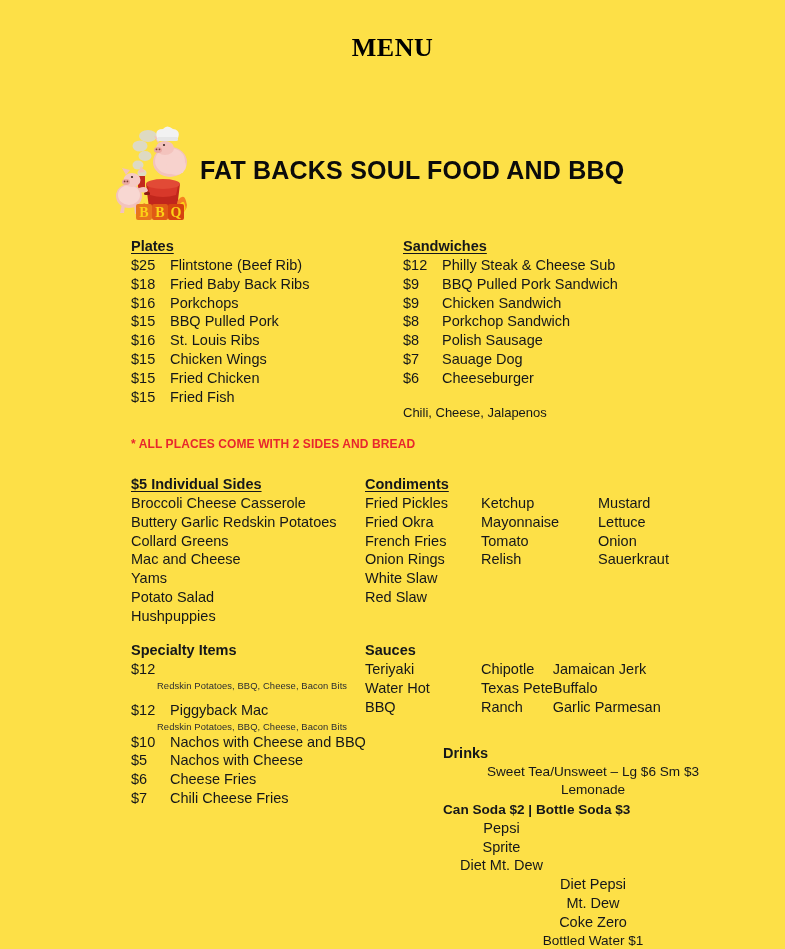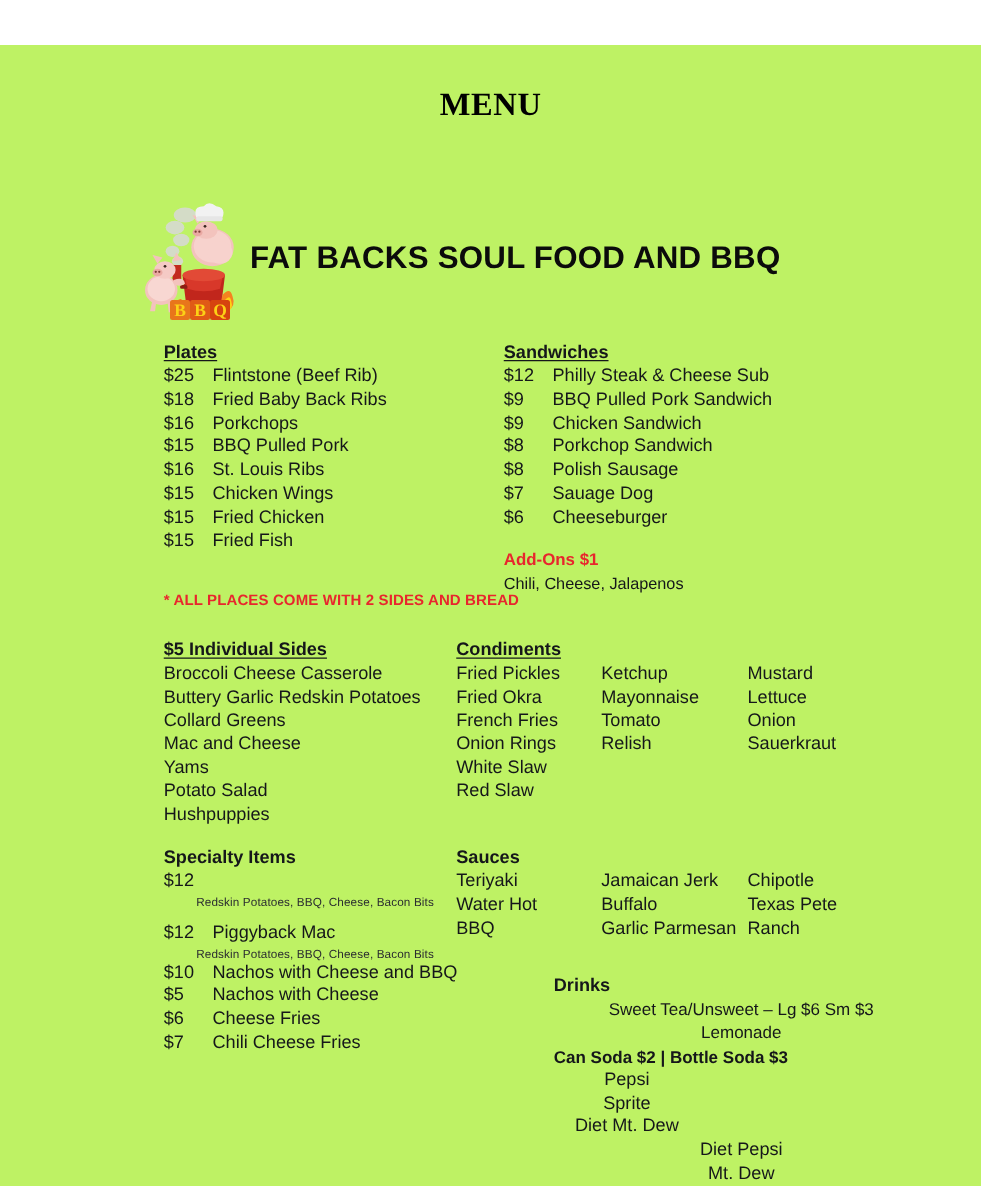"MENU" .page { background: #bef264 -> #fde047; margin-top: 36px -> none }
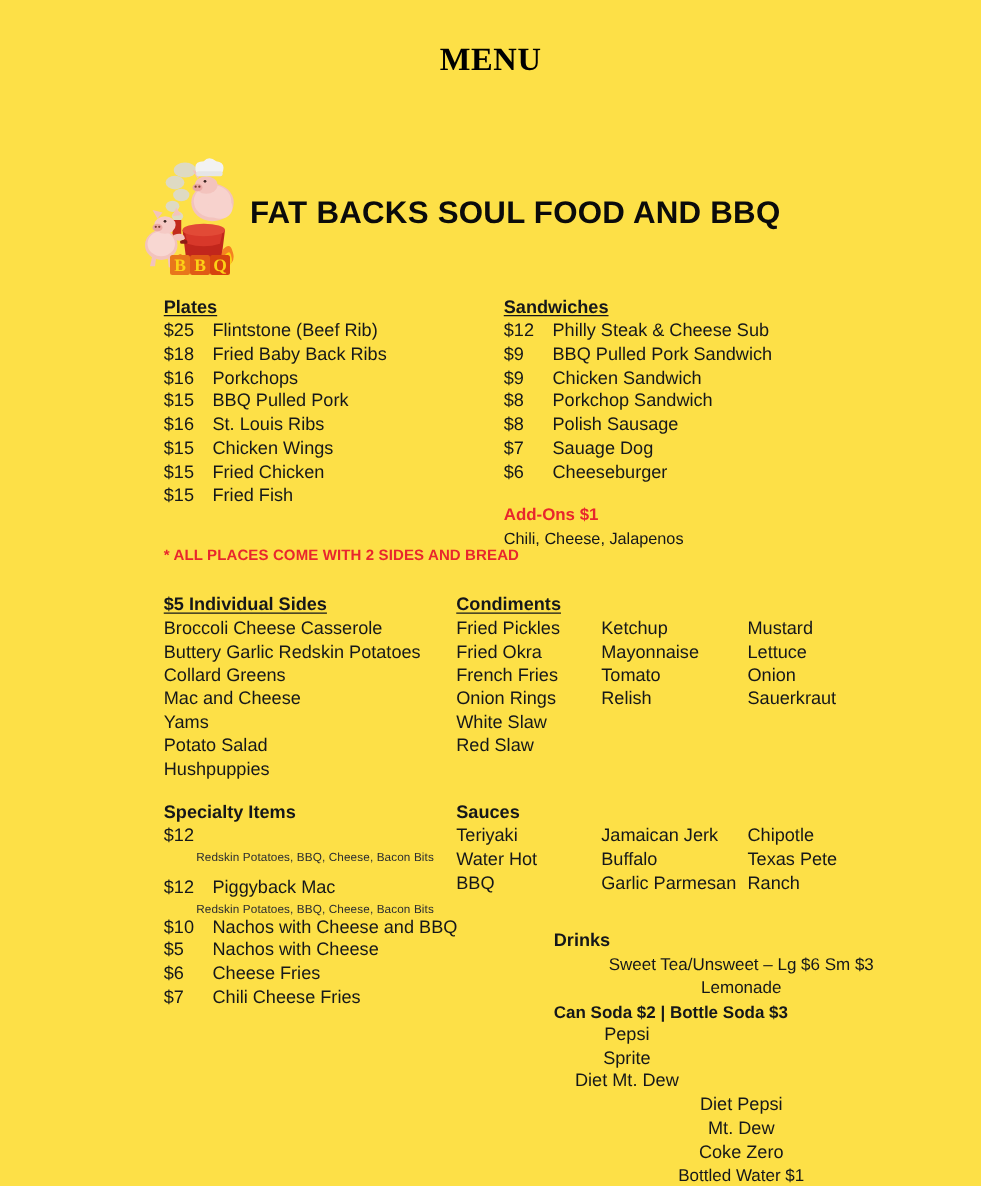"Add-Ons $1" div.addons-head { html: <div>Add-Ons $1</div> -> none }
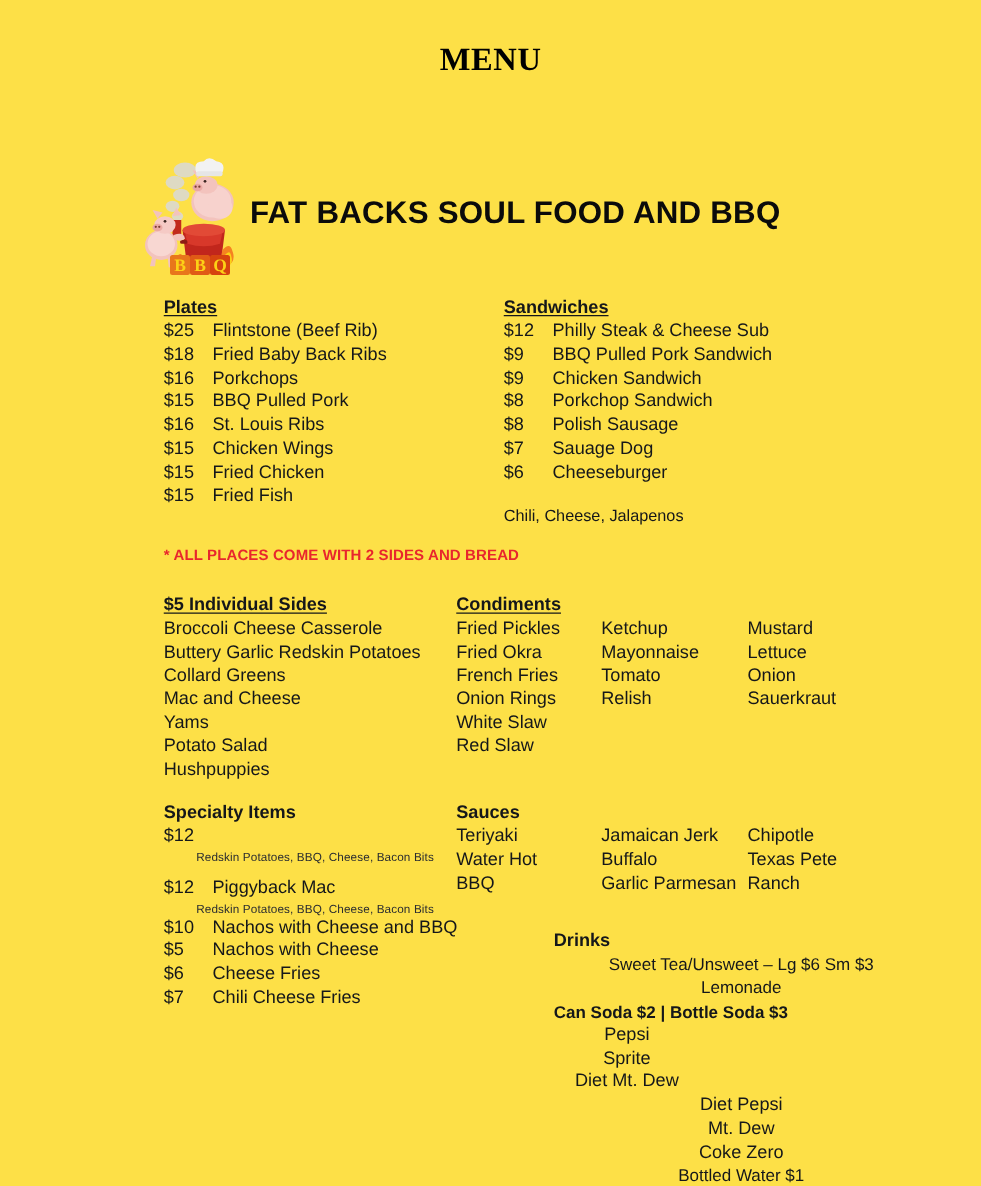"Jamaican Jerk" ul.plain-list { order: before "Chipotle" -> after "Chipotle" }
